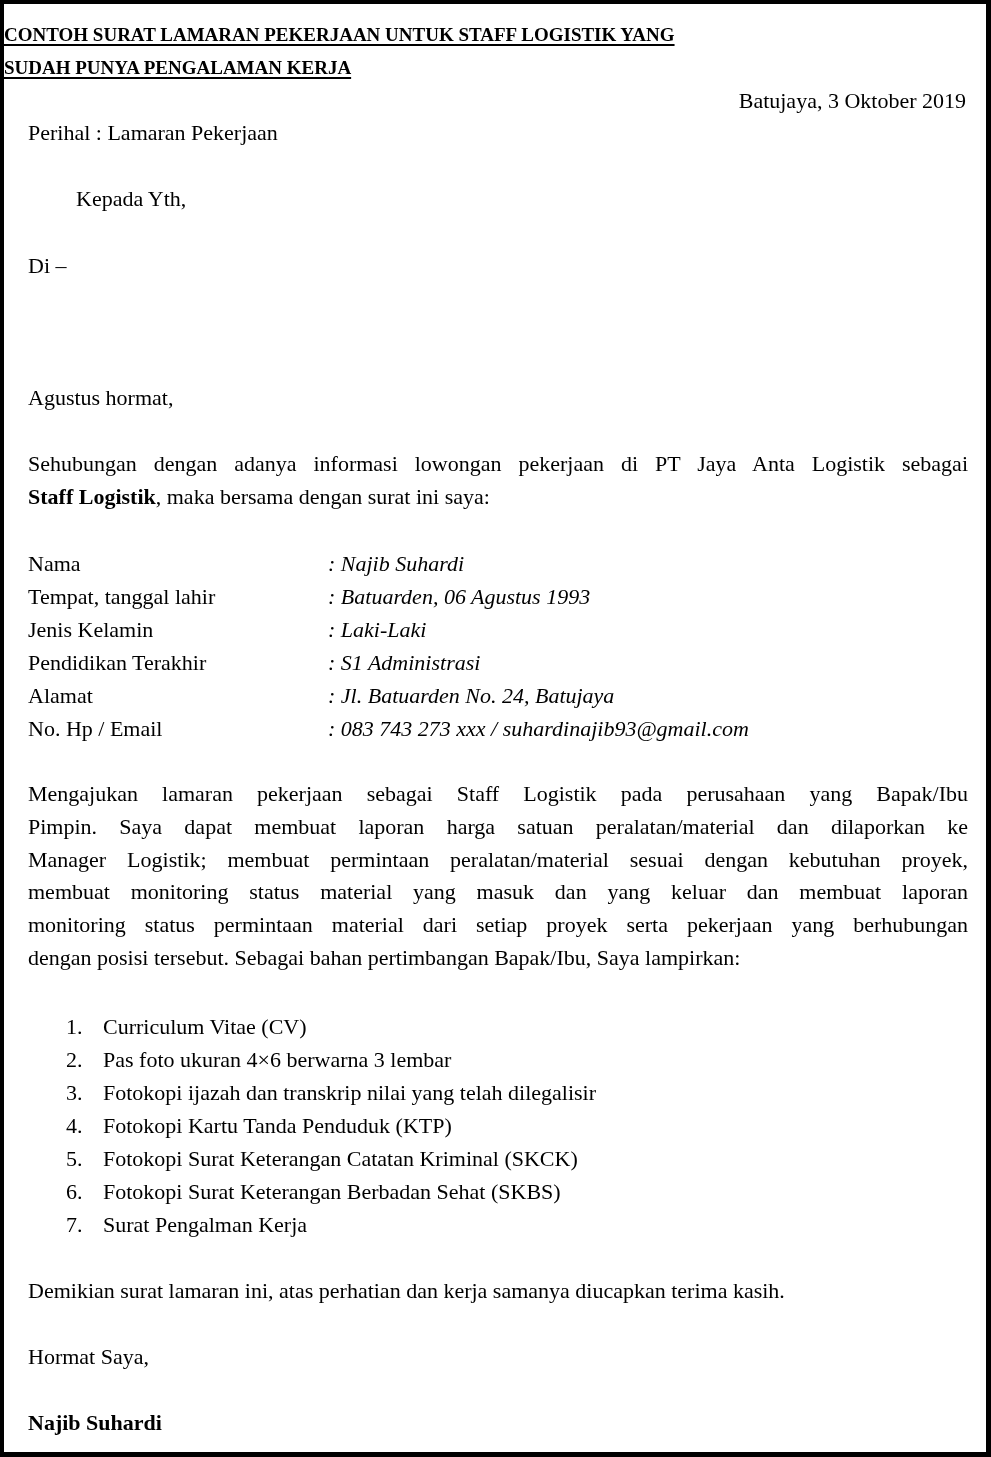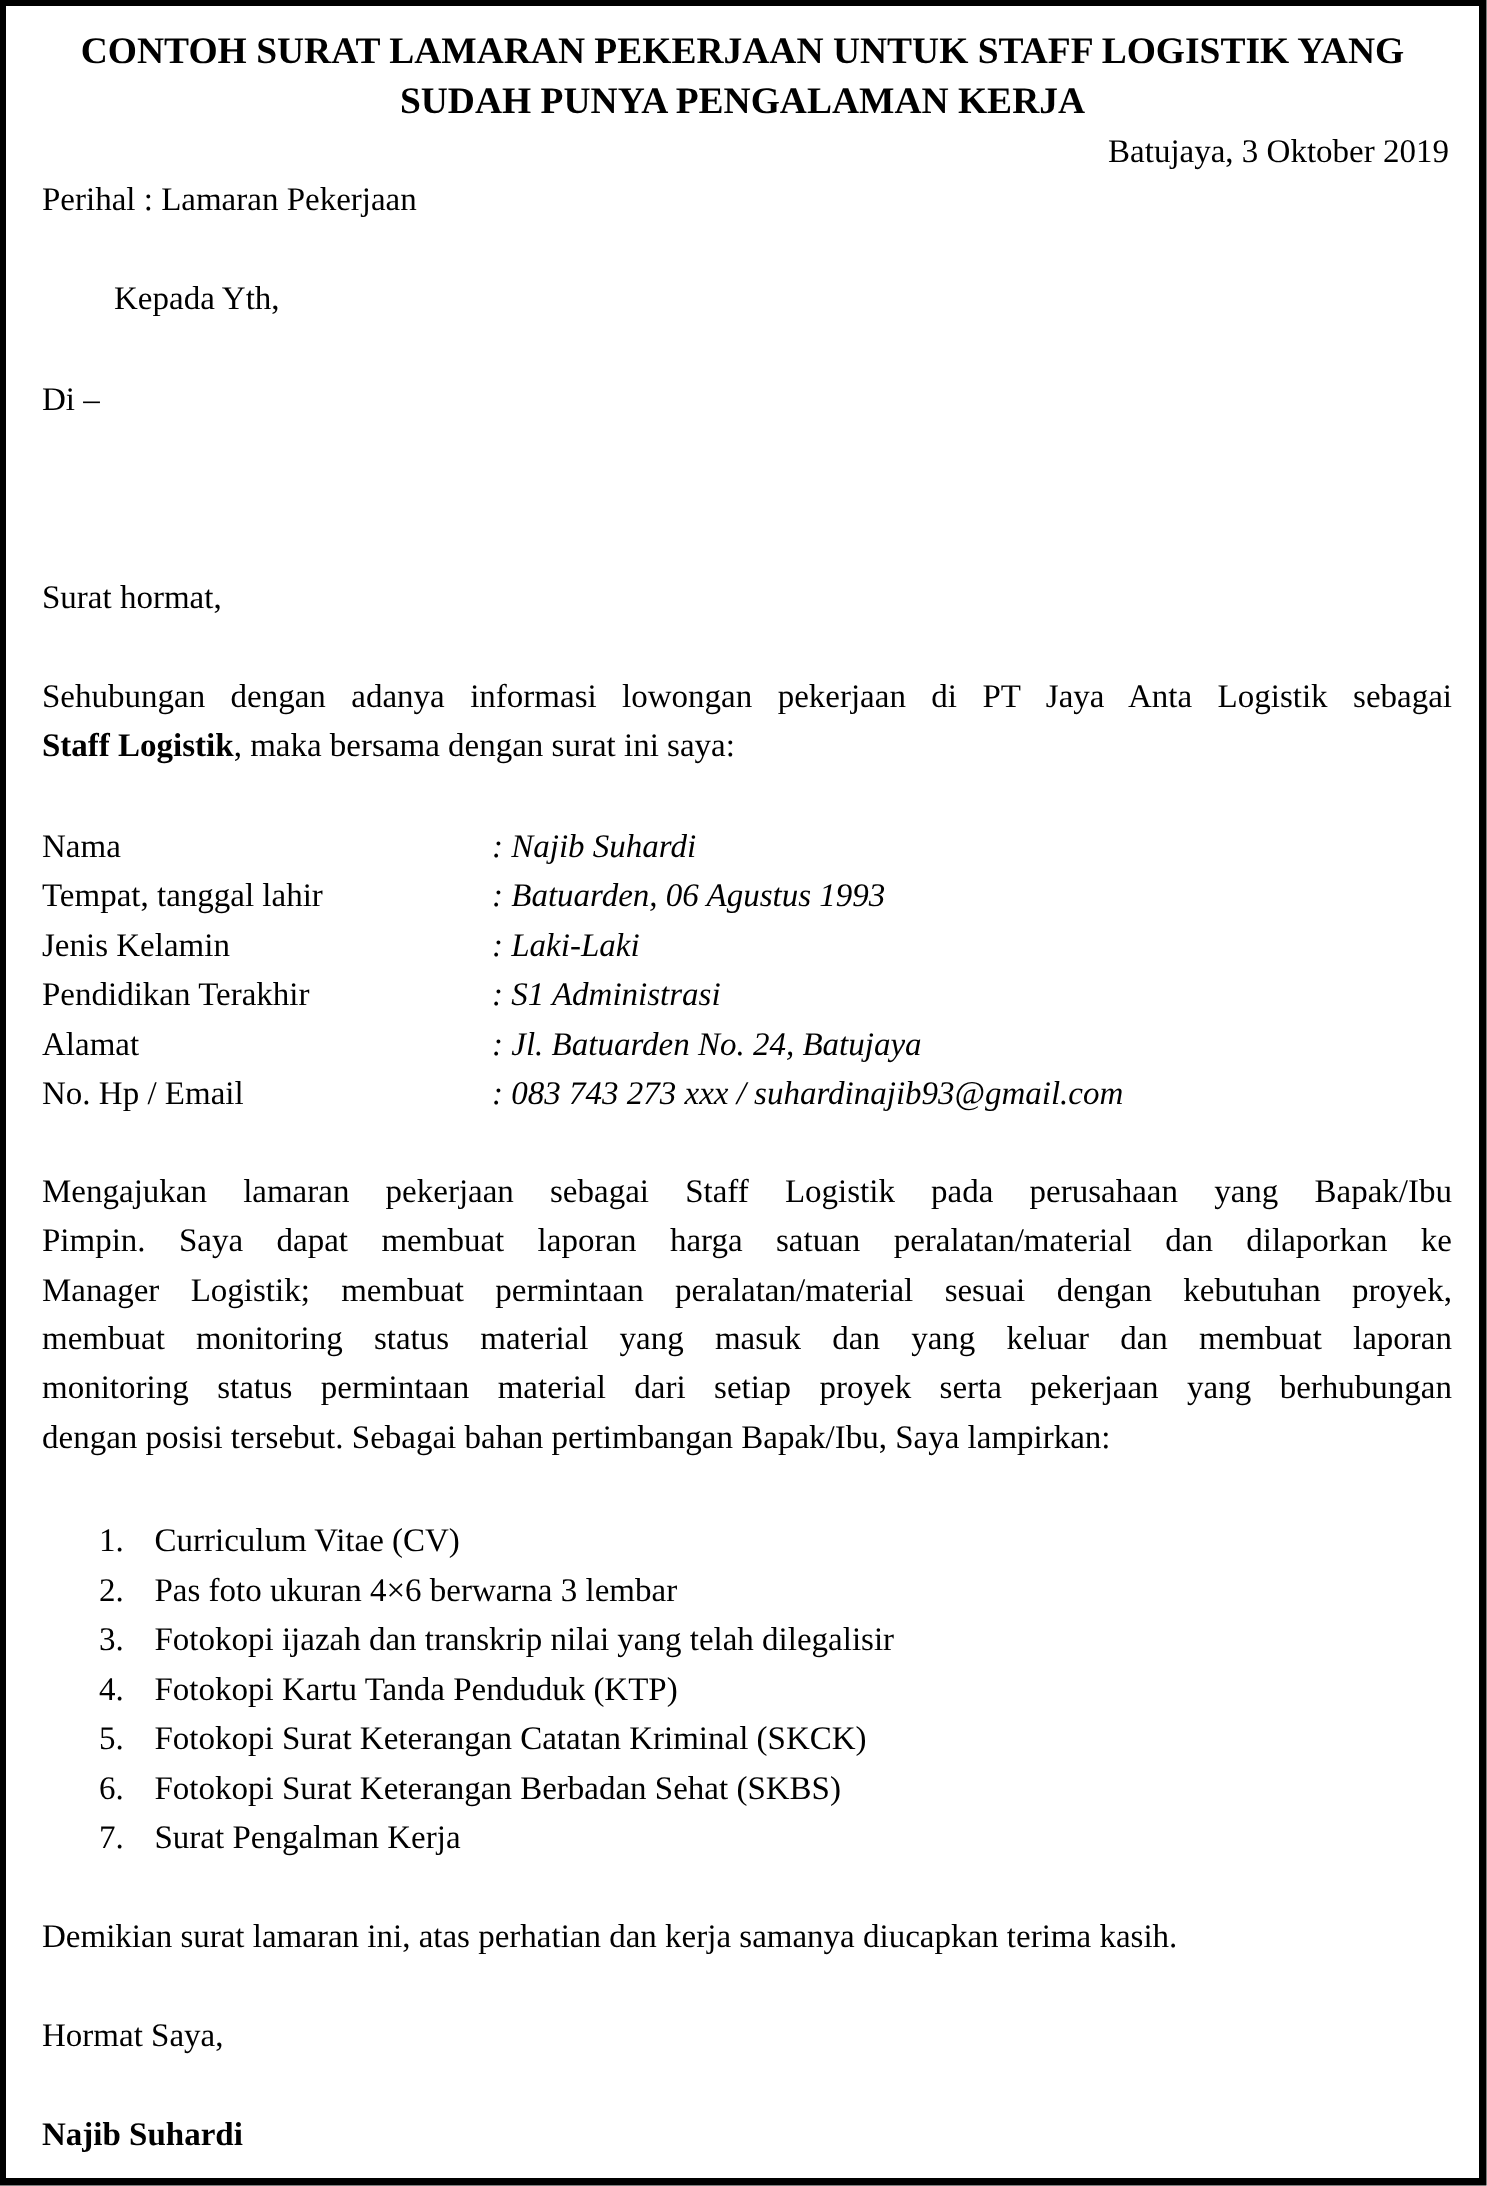"CONTOH SURAT LAMARAN PEKERJAAN UNTUK" .title { font-size: 25px -> 19px; text-align: center -> none; text-decoration: none -> underline }
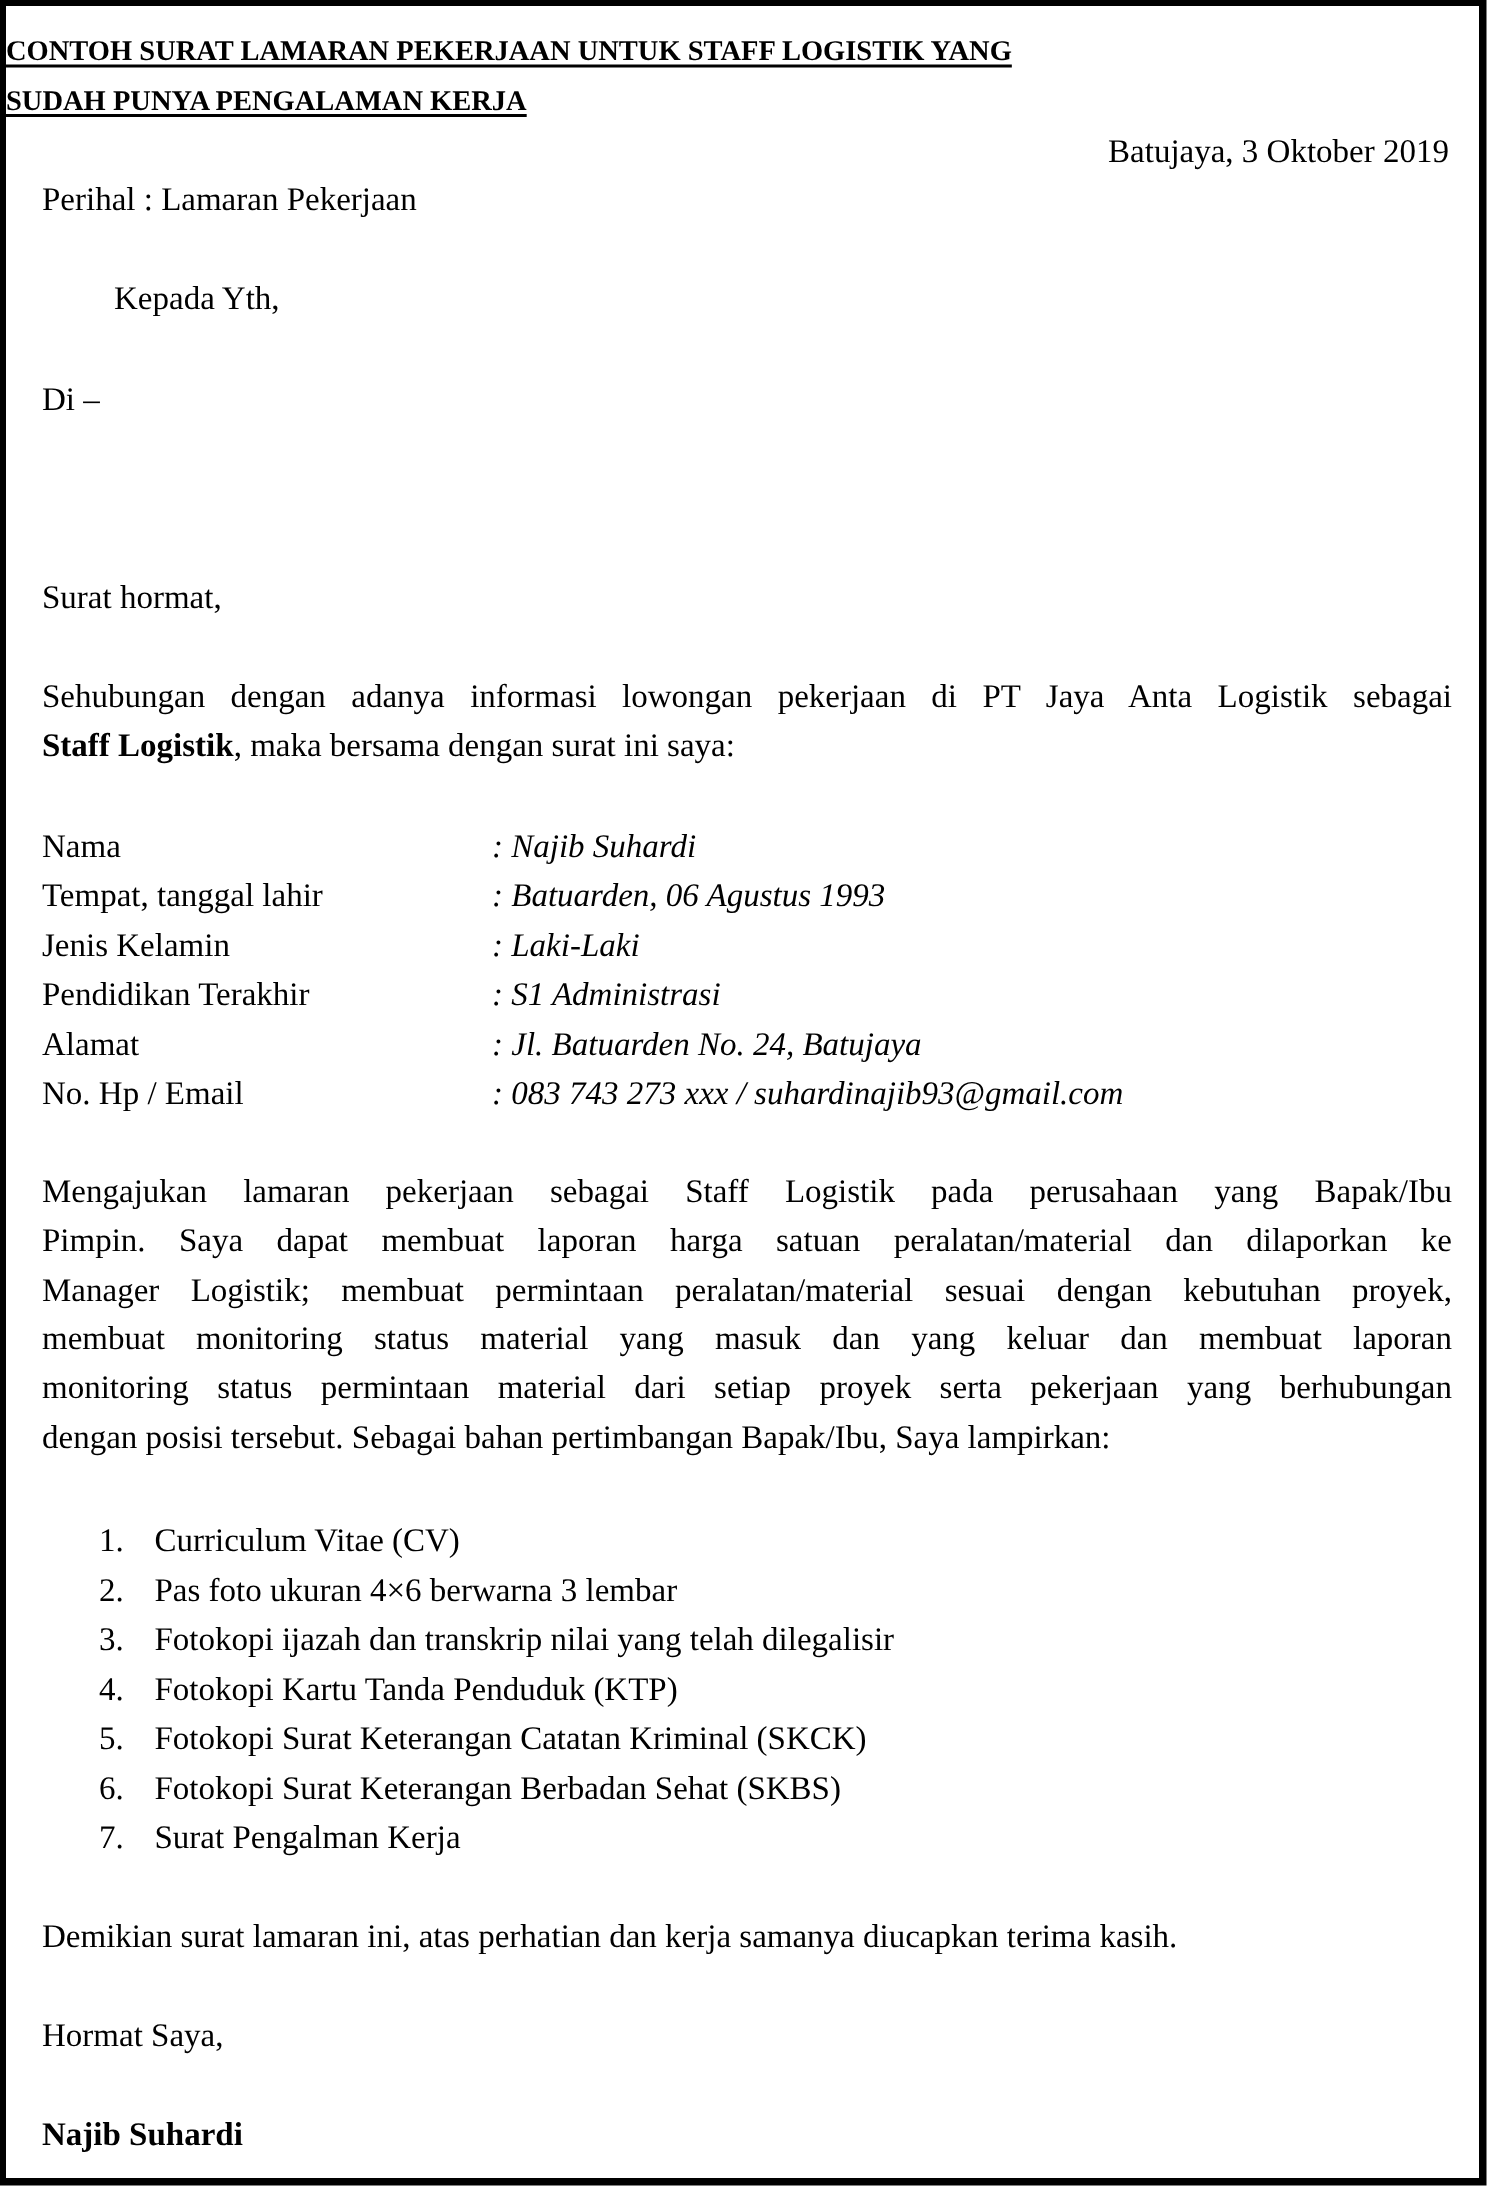"Surat hormat," div.abs { text: Surat -> Agustus }
